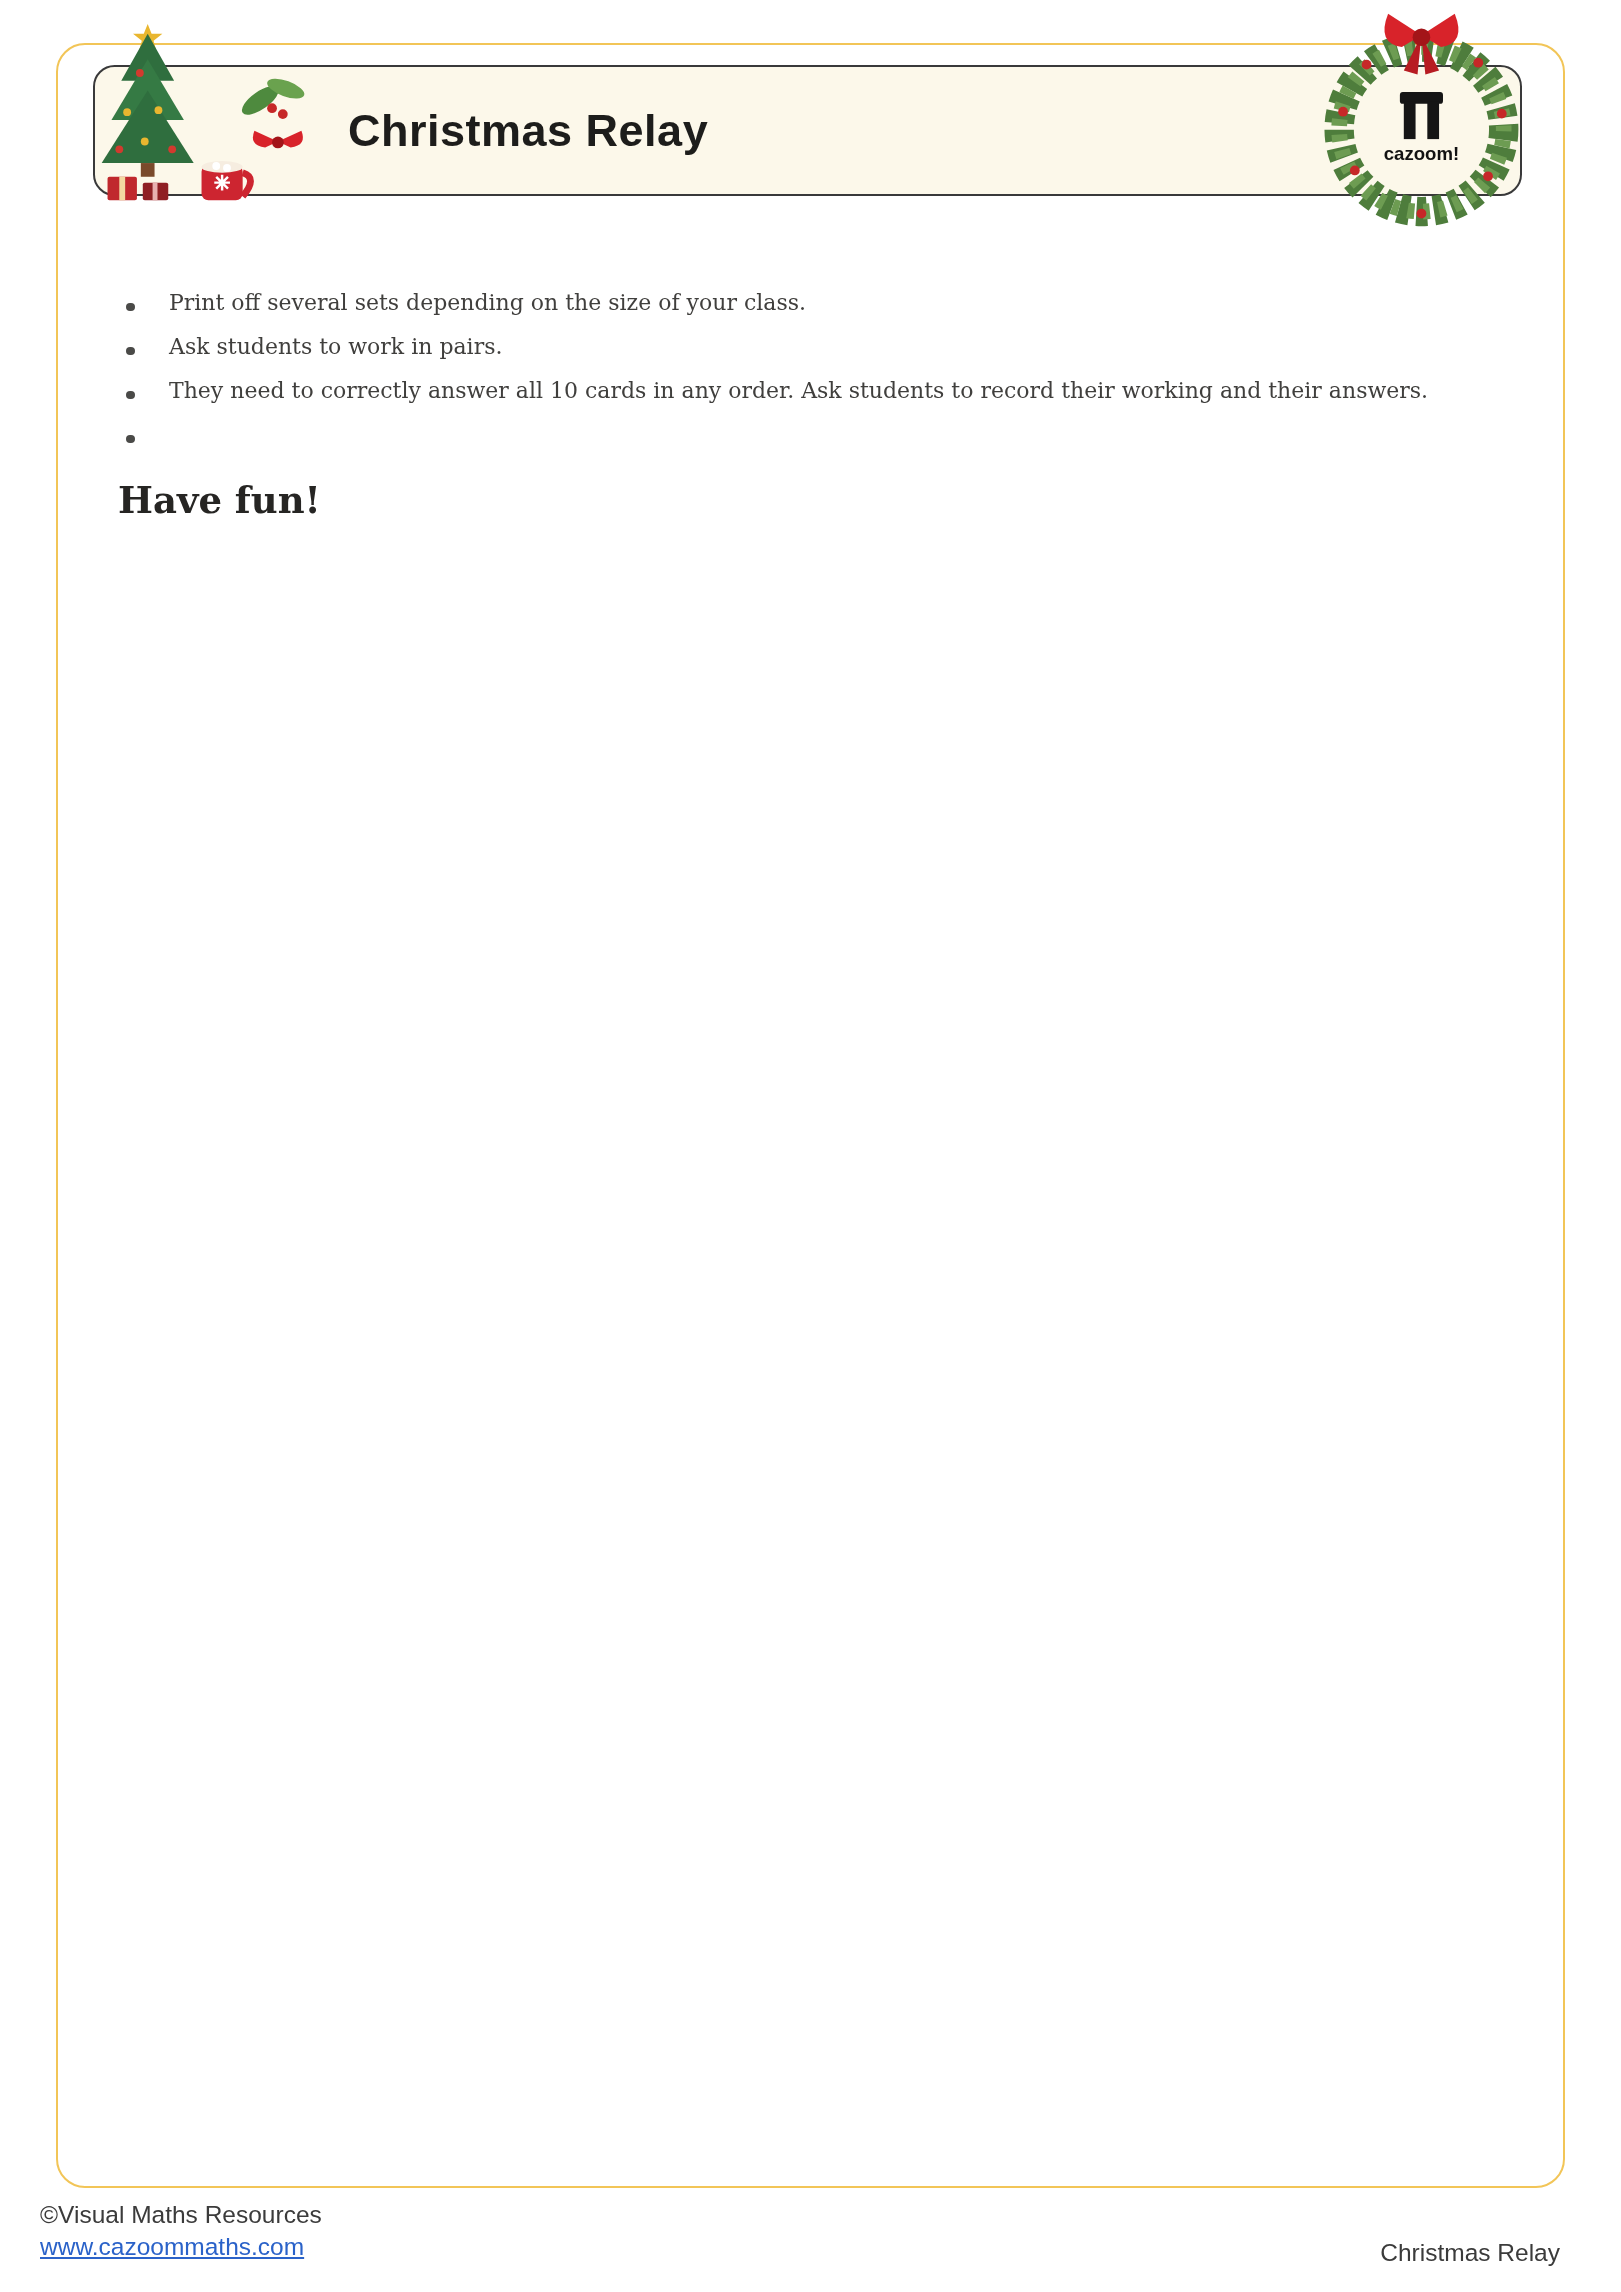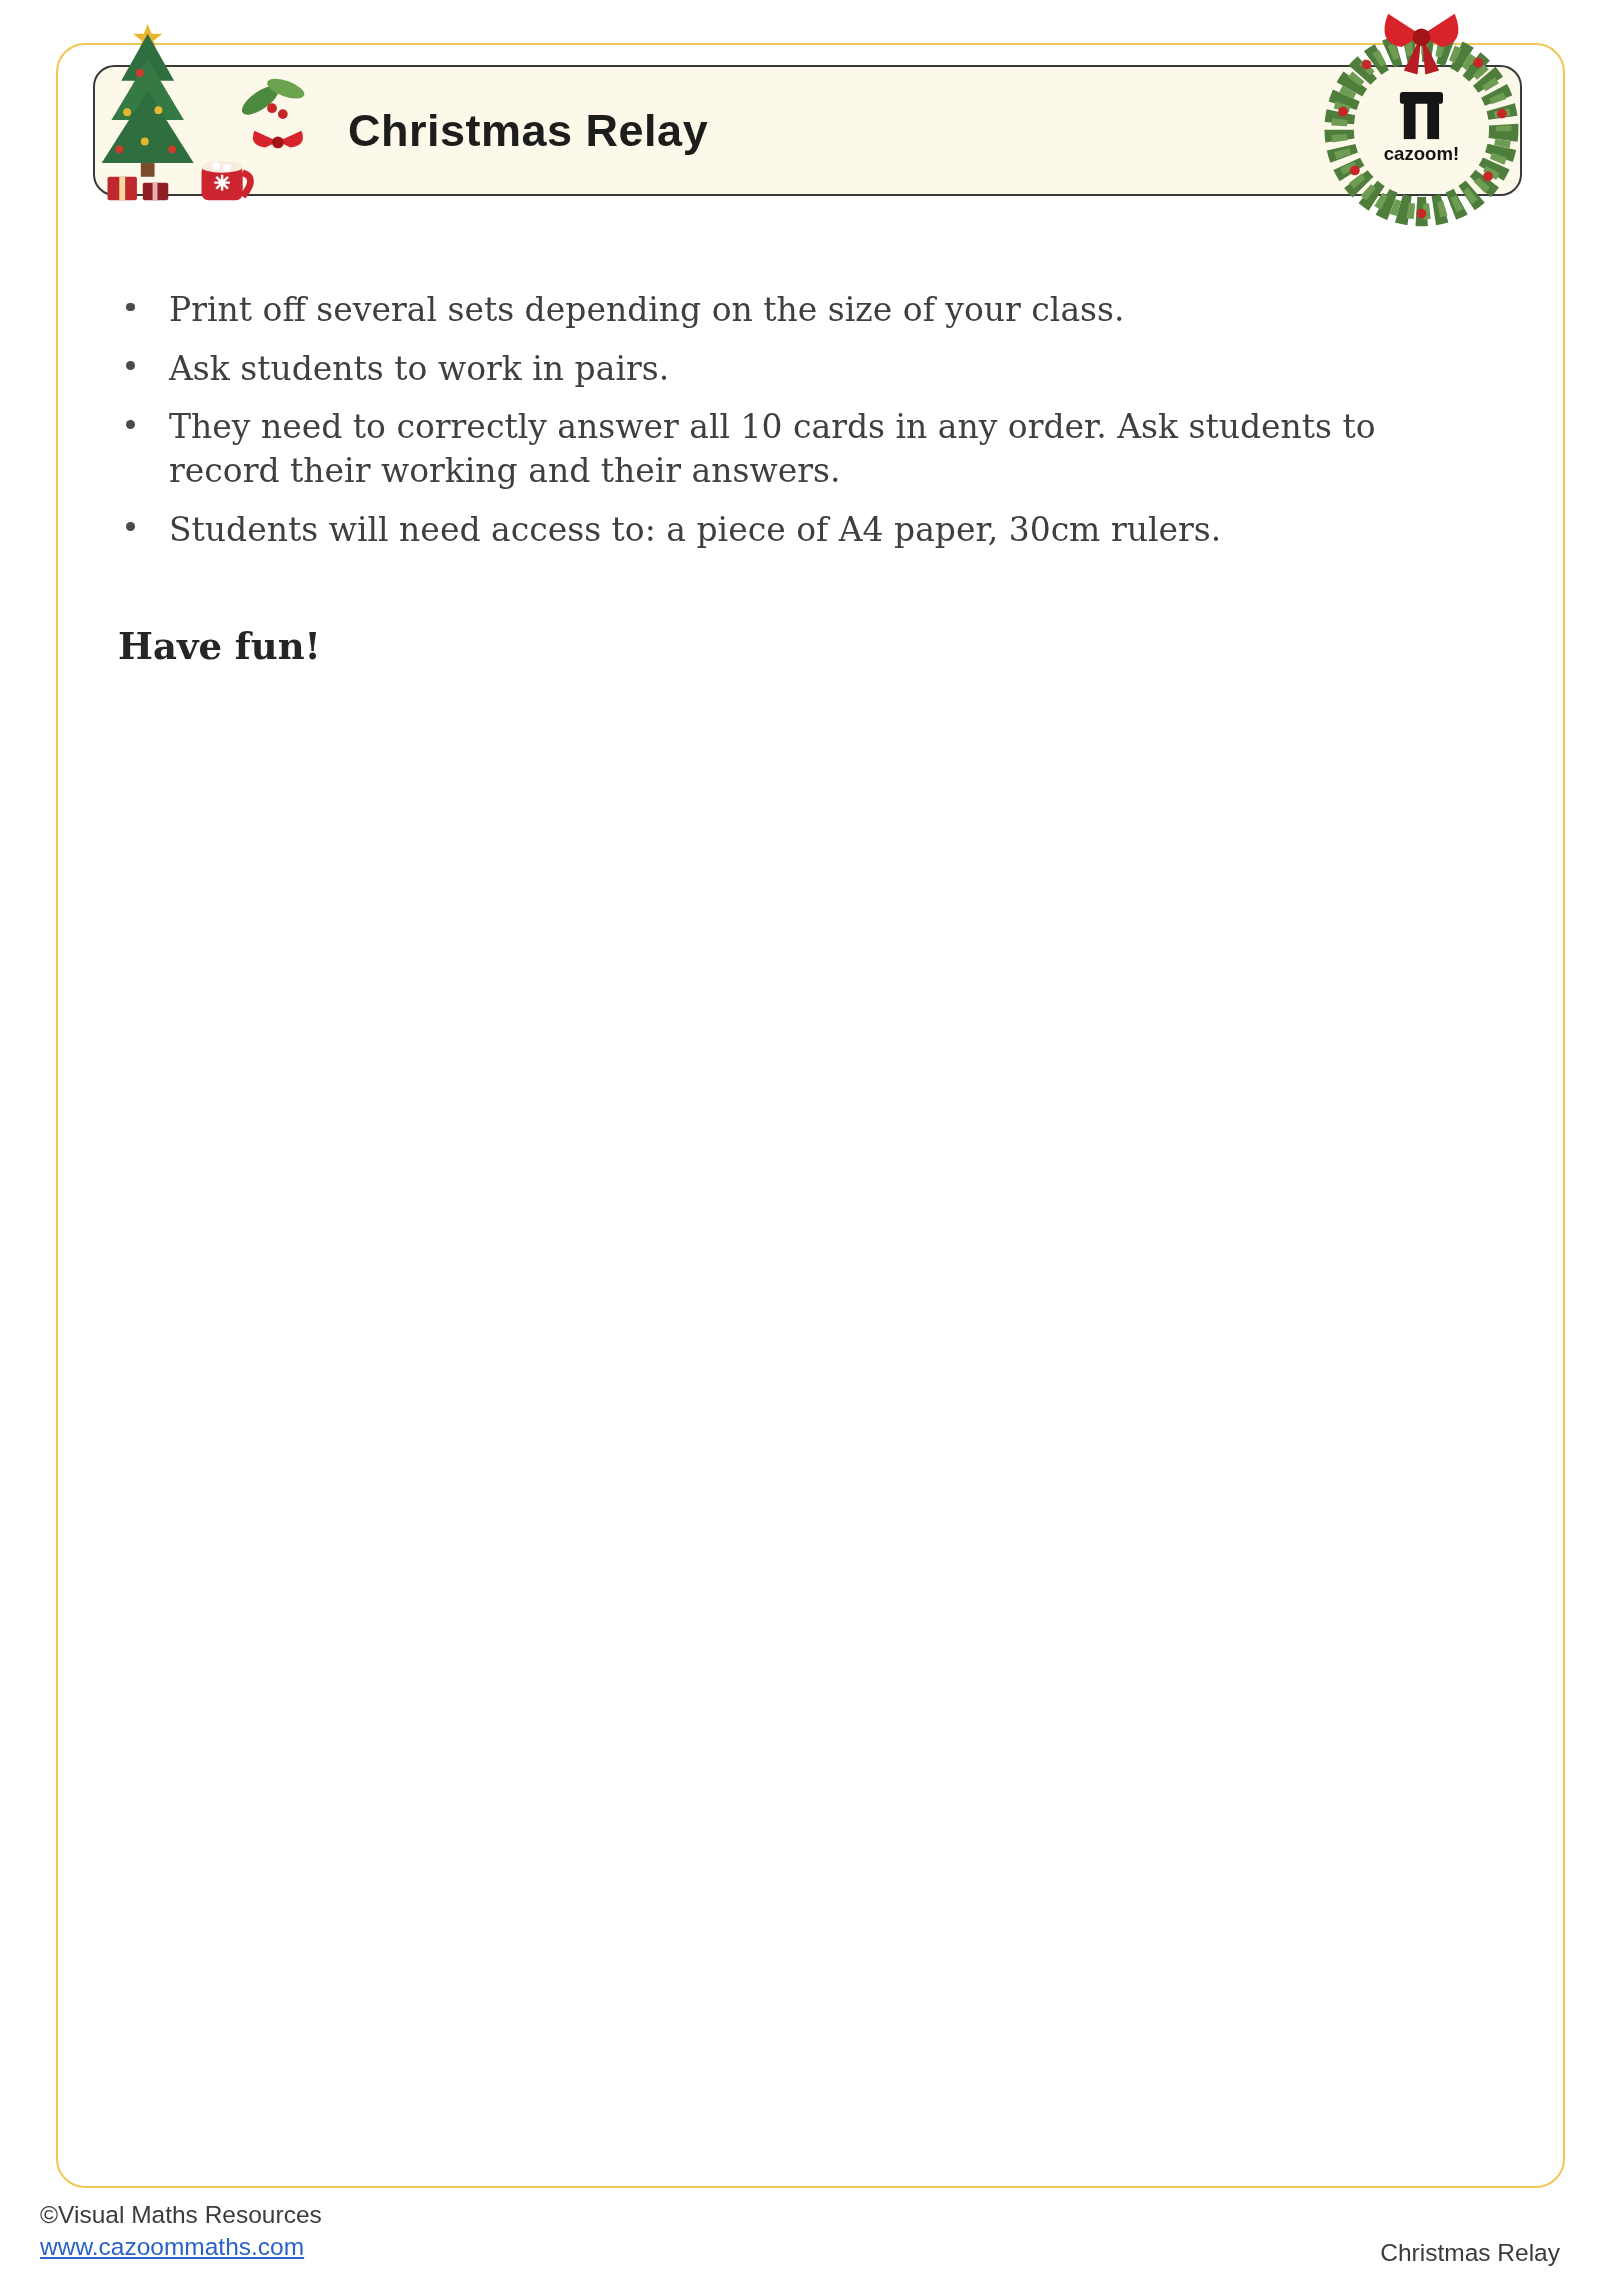"Print off several sets depending" ul.instructions-list li { font-size: 33px -> 22px }
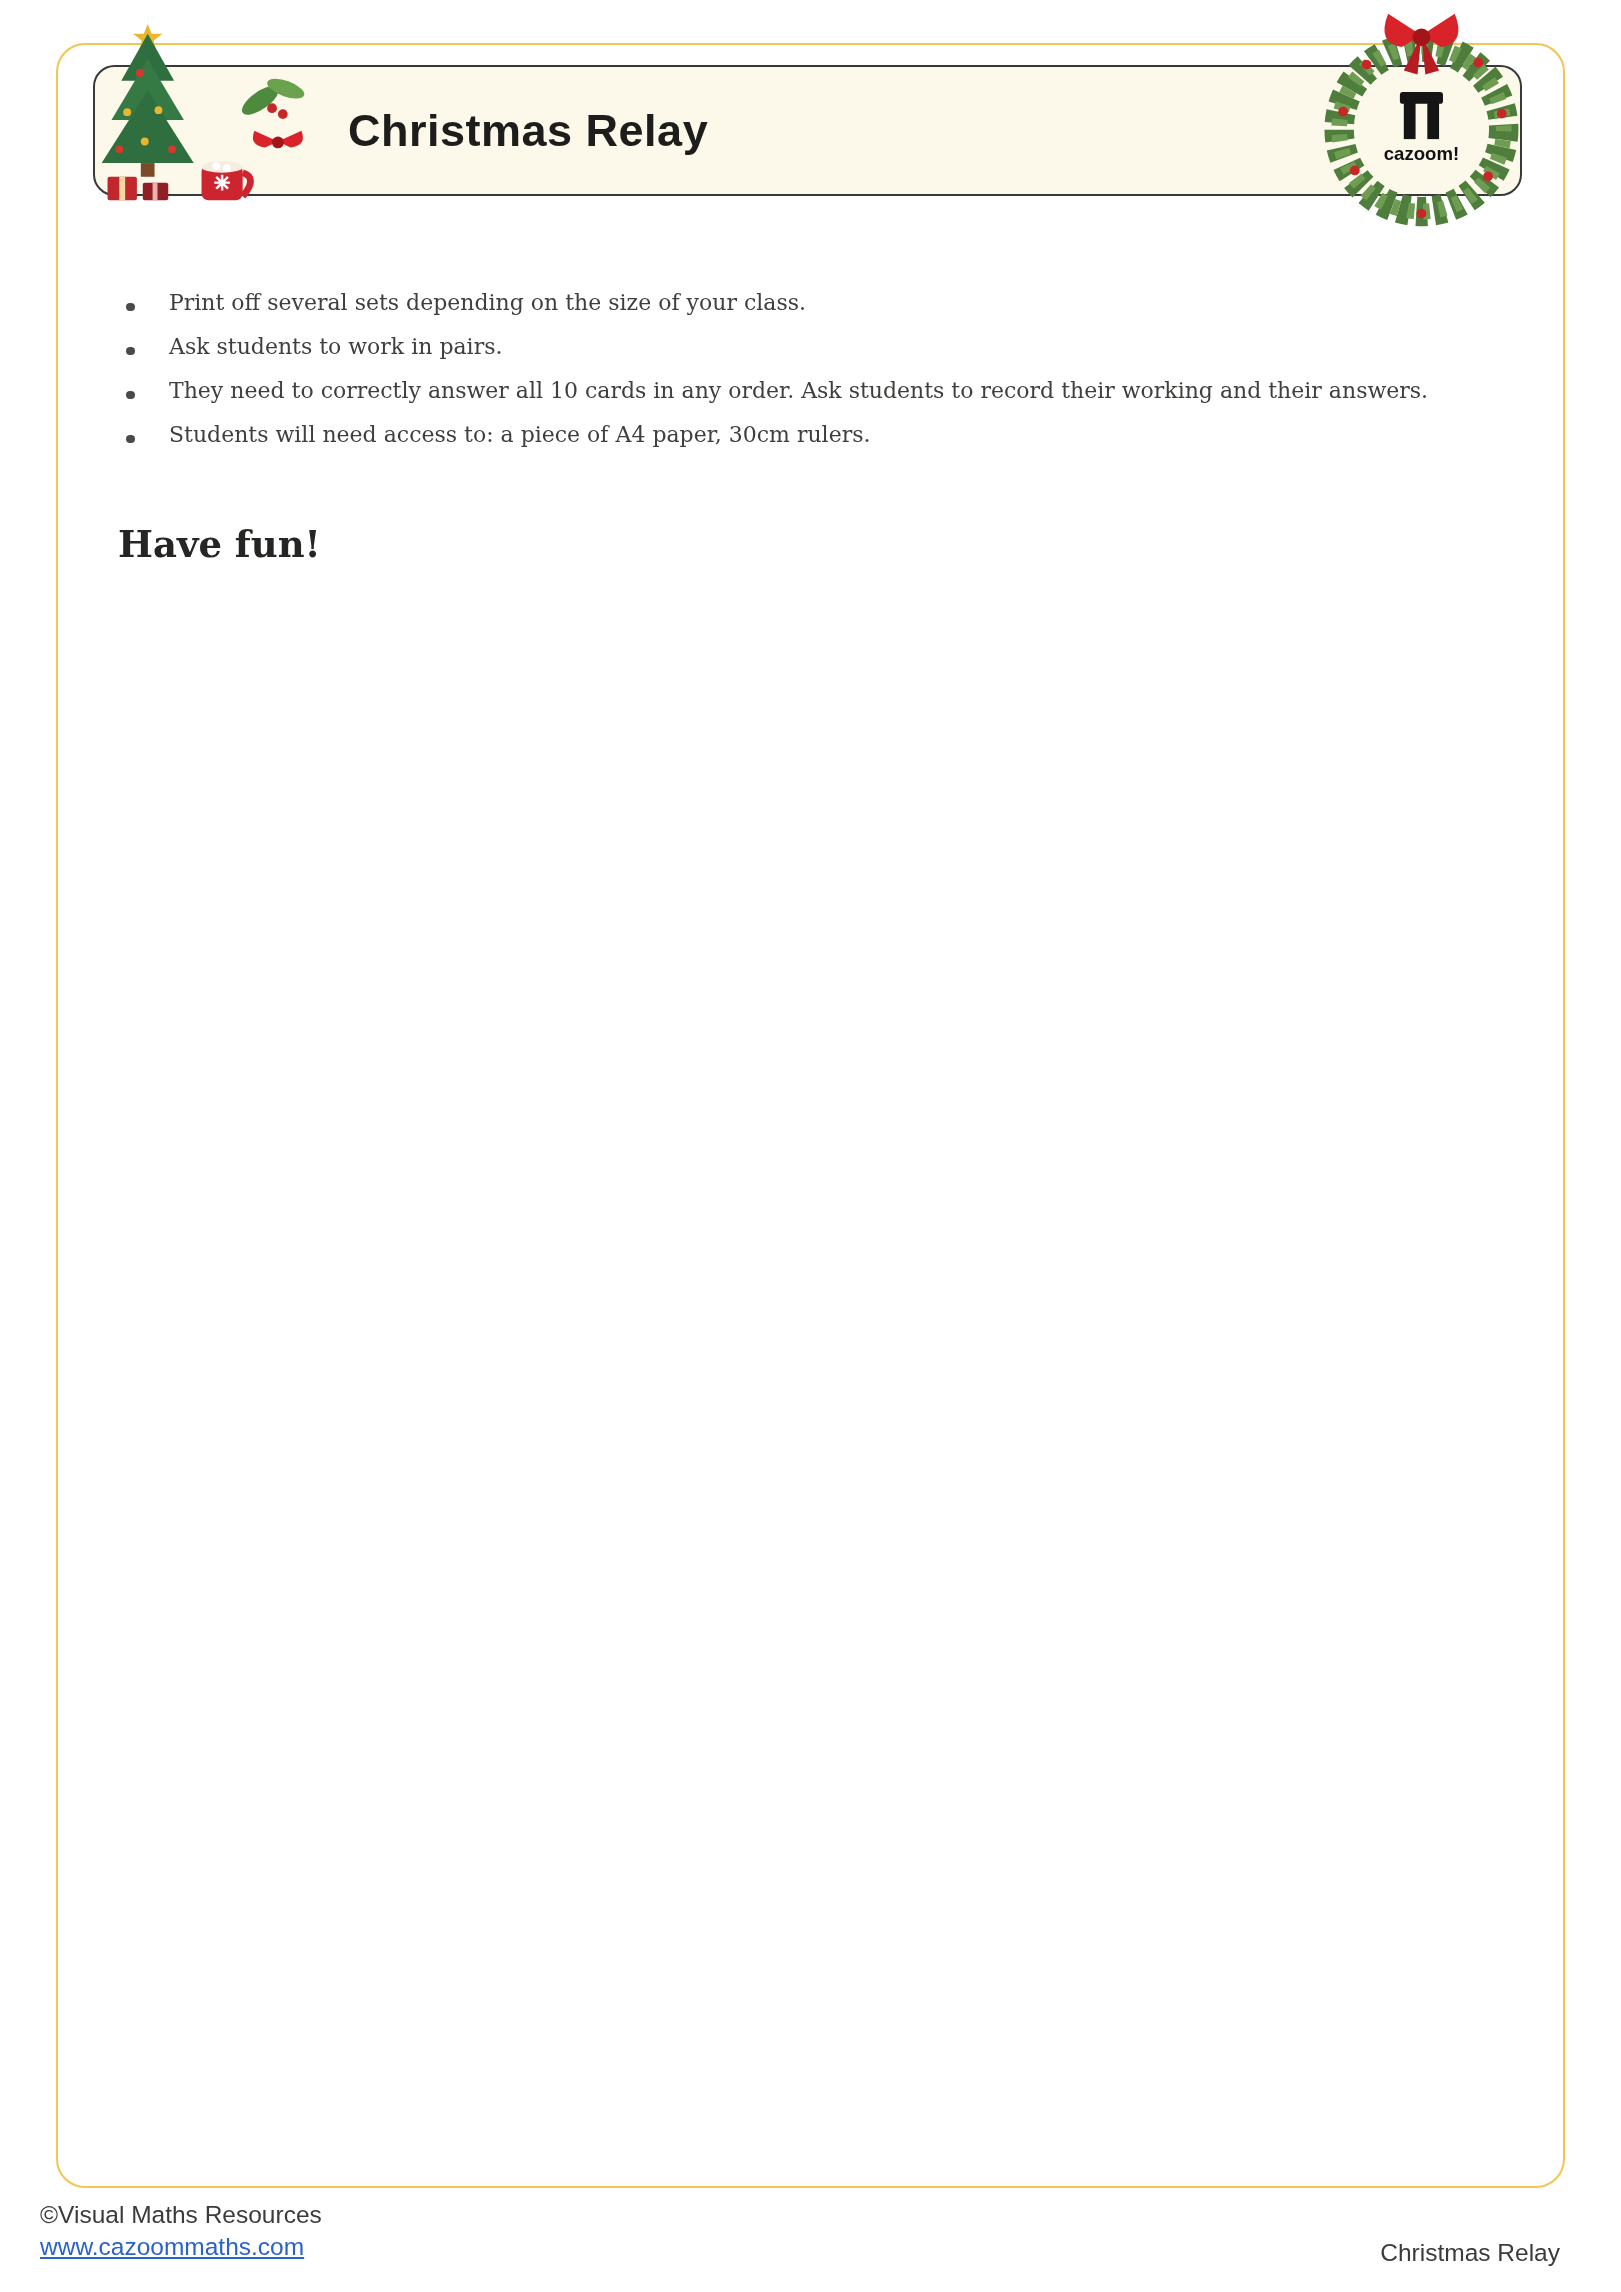"Students will need access to:" span { html: <span>Students will need access to: a piece of A4 paper, 30cm rulers.</span> -> none }
